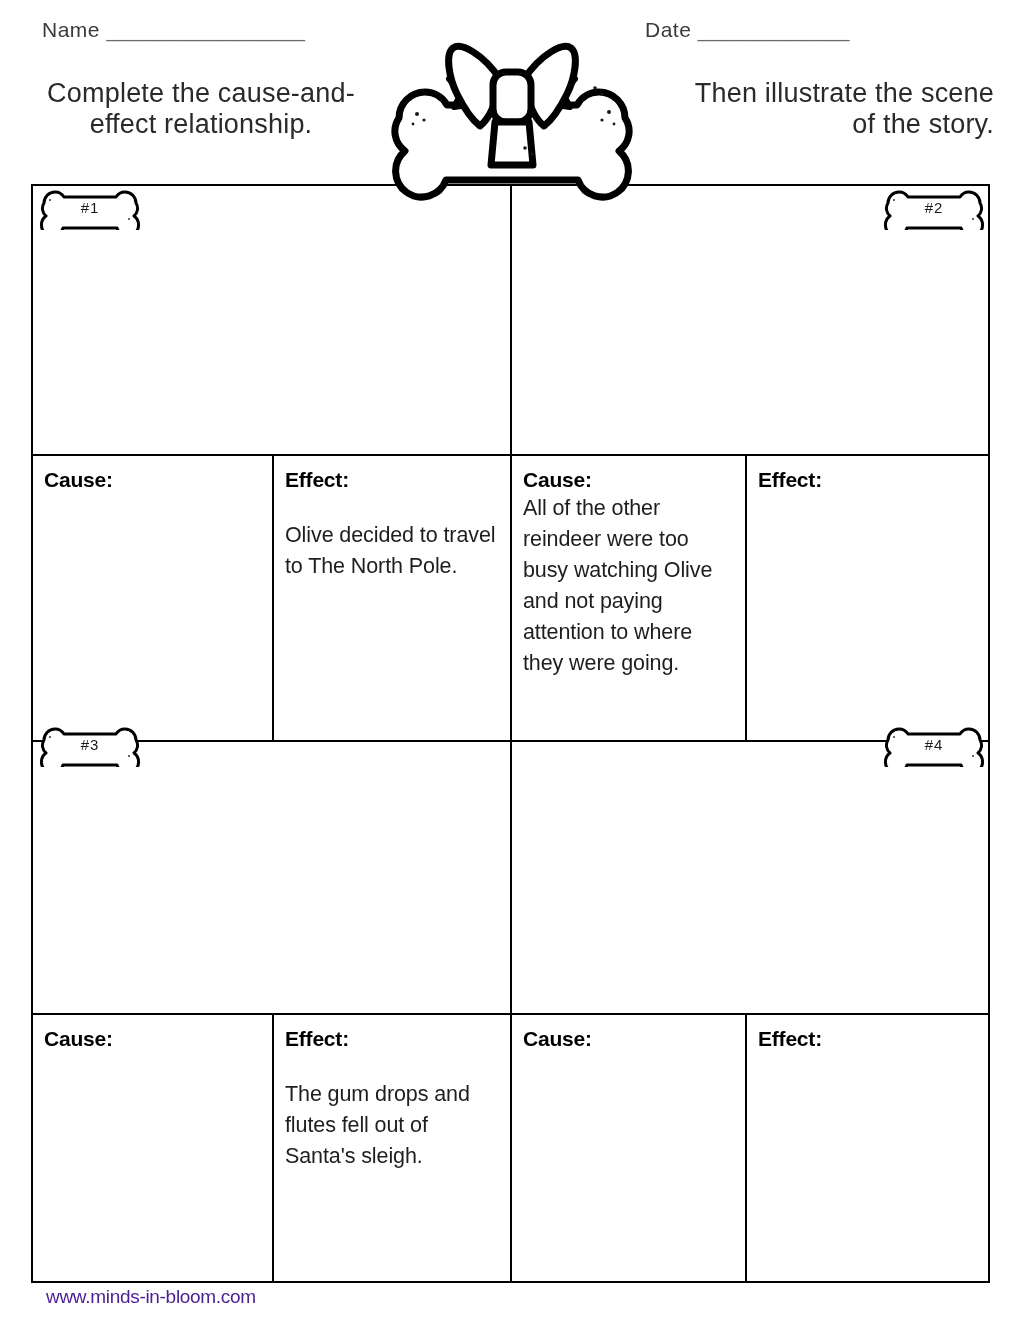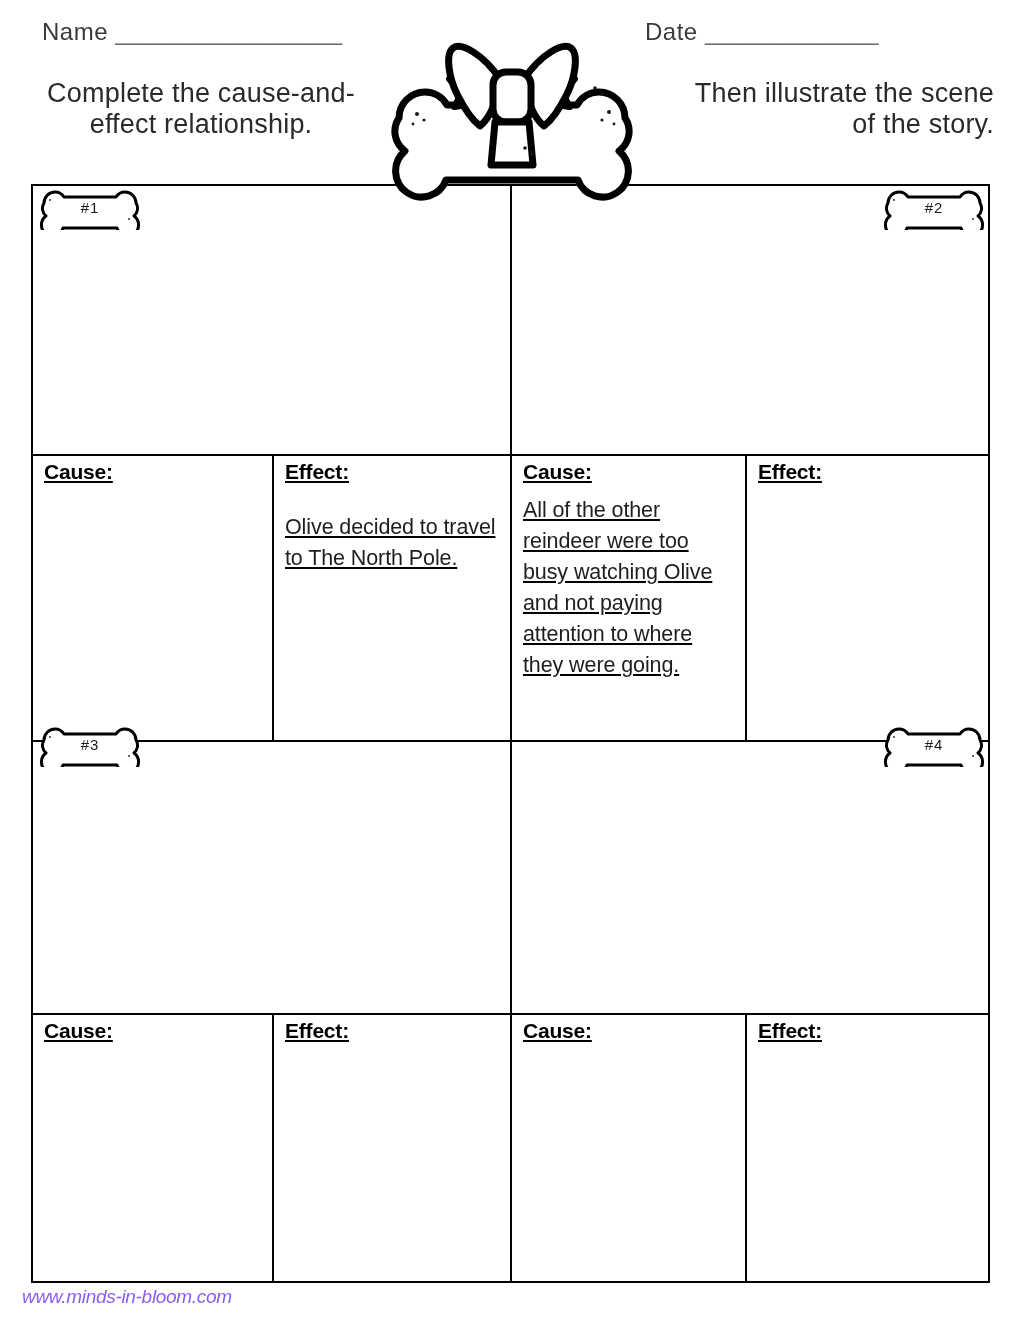"Name _________________" .nd-field { font-size: 24px -> 21px }
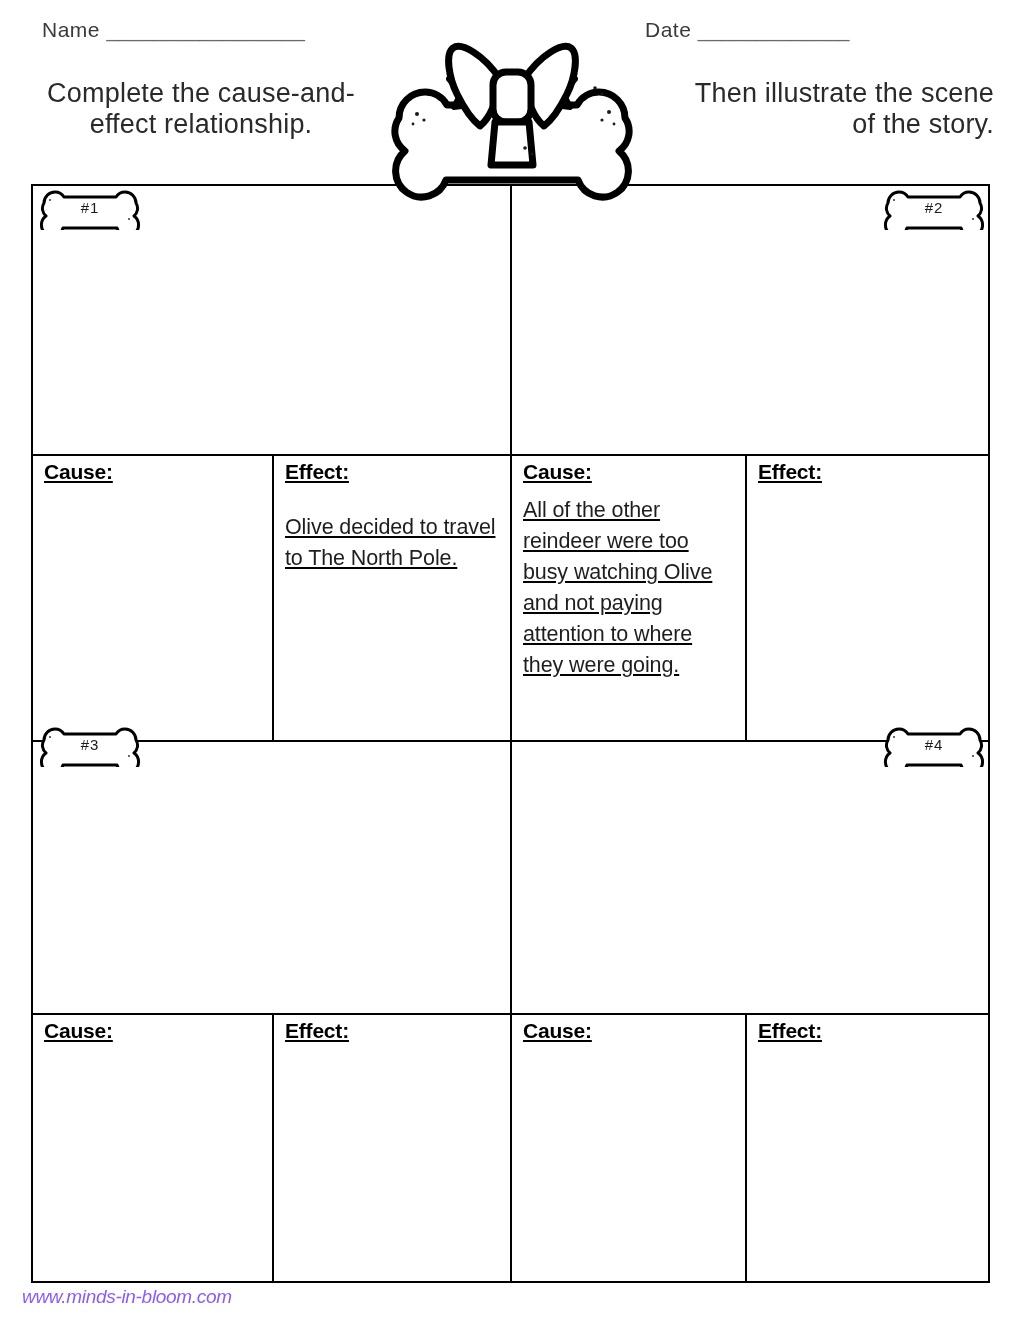"Cause:" .ce-cell { padding: 4px 10px 6px 11px -> 12px 10px 6px 11px; text-decoration: underline -> none }
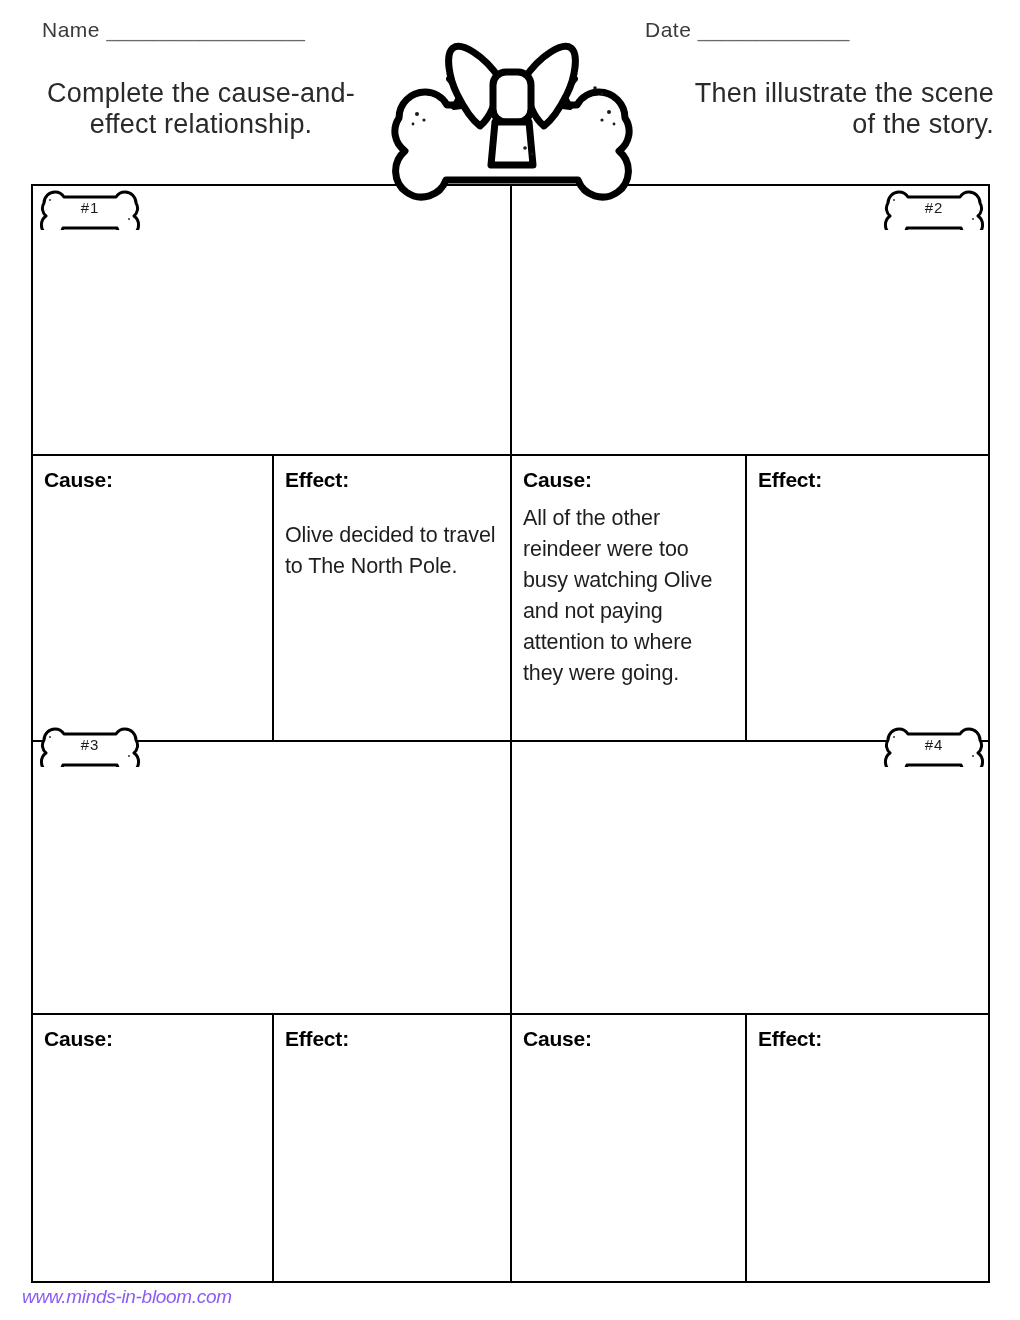"All of the other reindeer" .ce-body.tight { margin-top: 12px -> 2px }
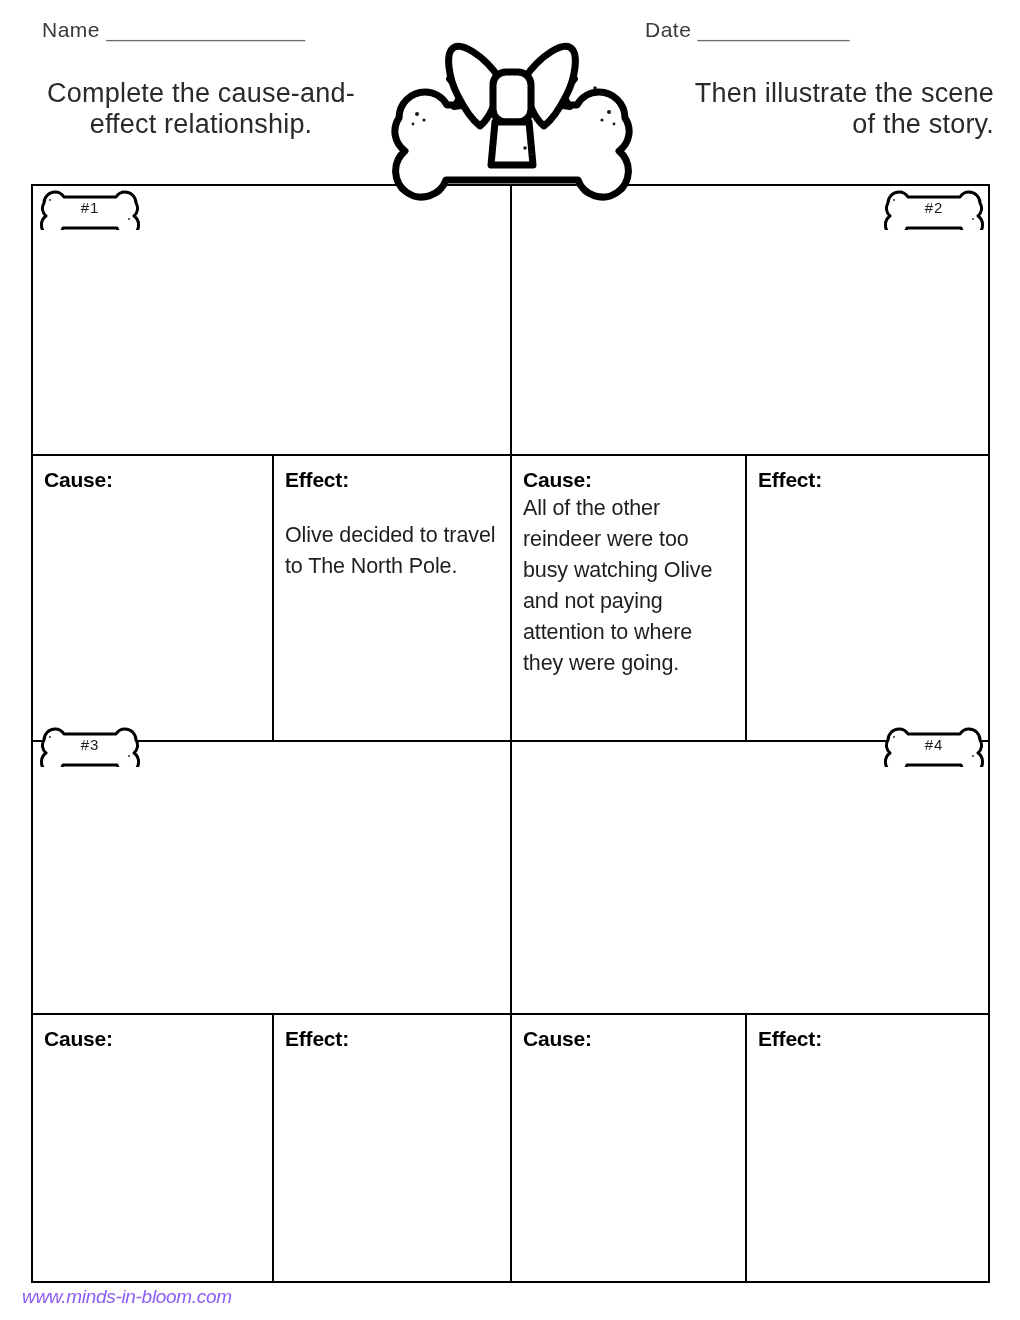"The gum drops and flutes" p.ce-body { html: none -> <p>The gum drops and flutes fell out of Santa's sleigh.</p> }
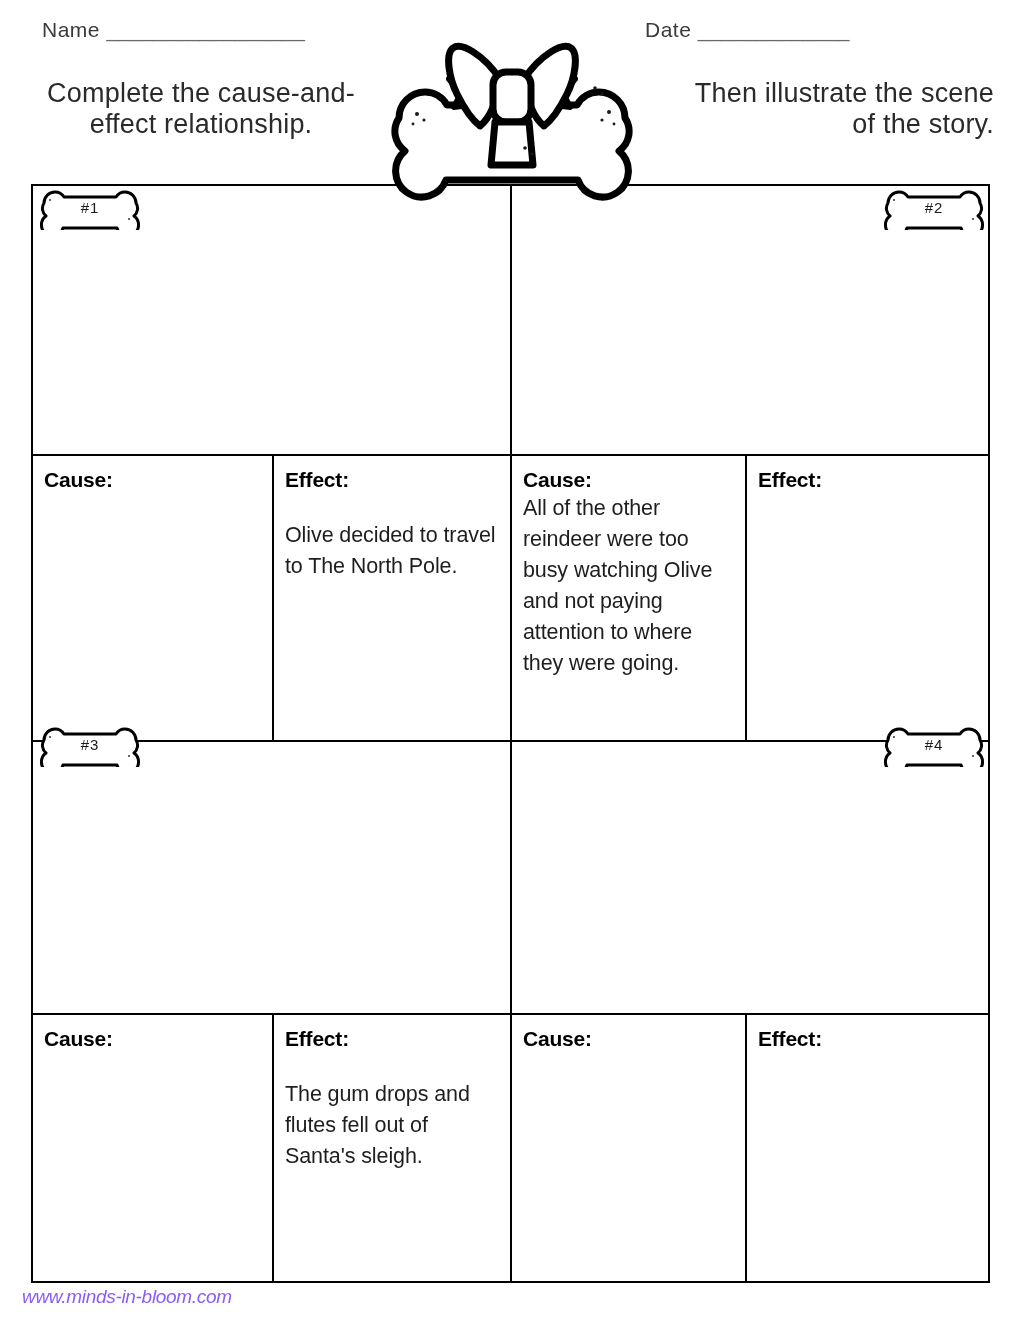"www.minds-in-bloom.com" .footer-url { color: #8b5cf6 -> #4c1d95; font-style: italic -> none; left: 22px -> 46px }
